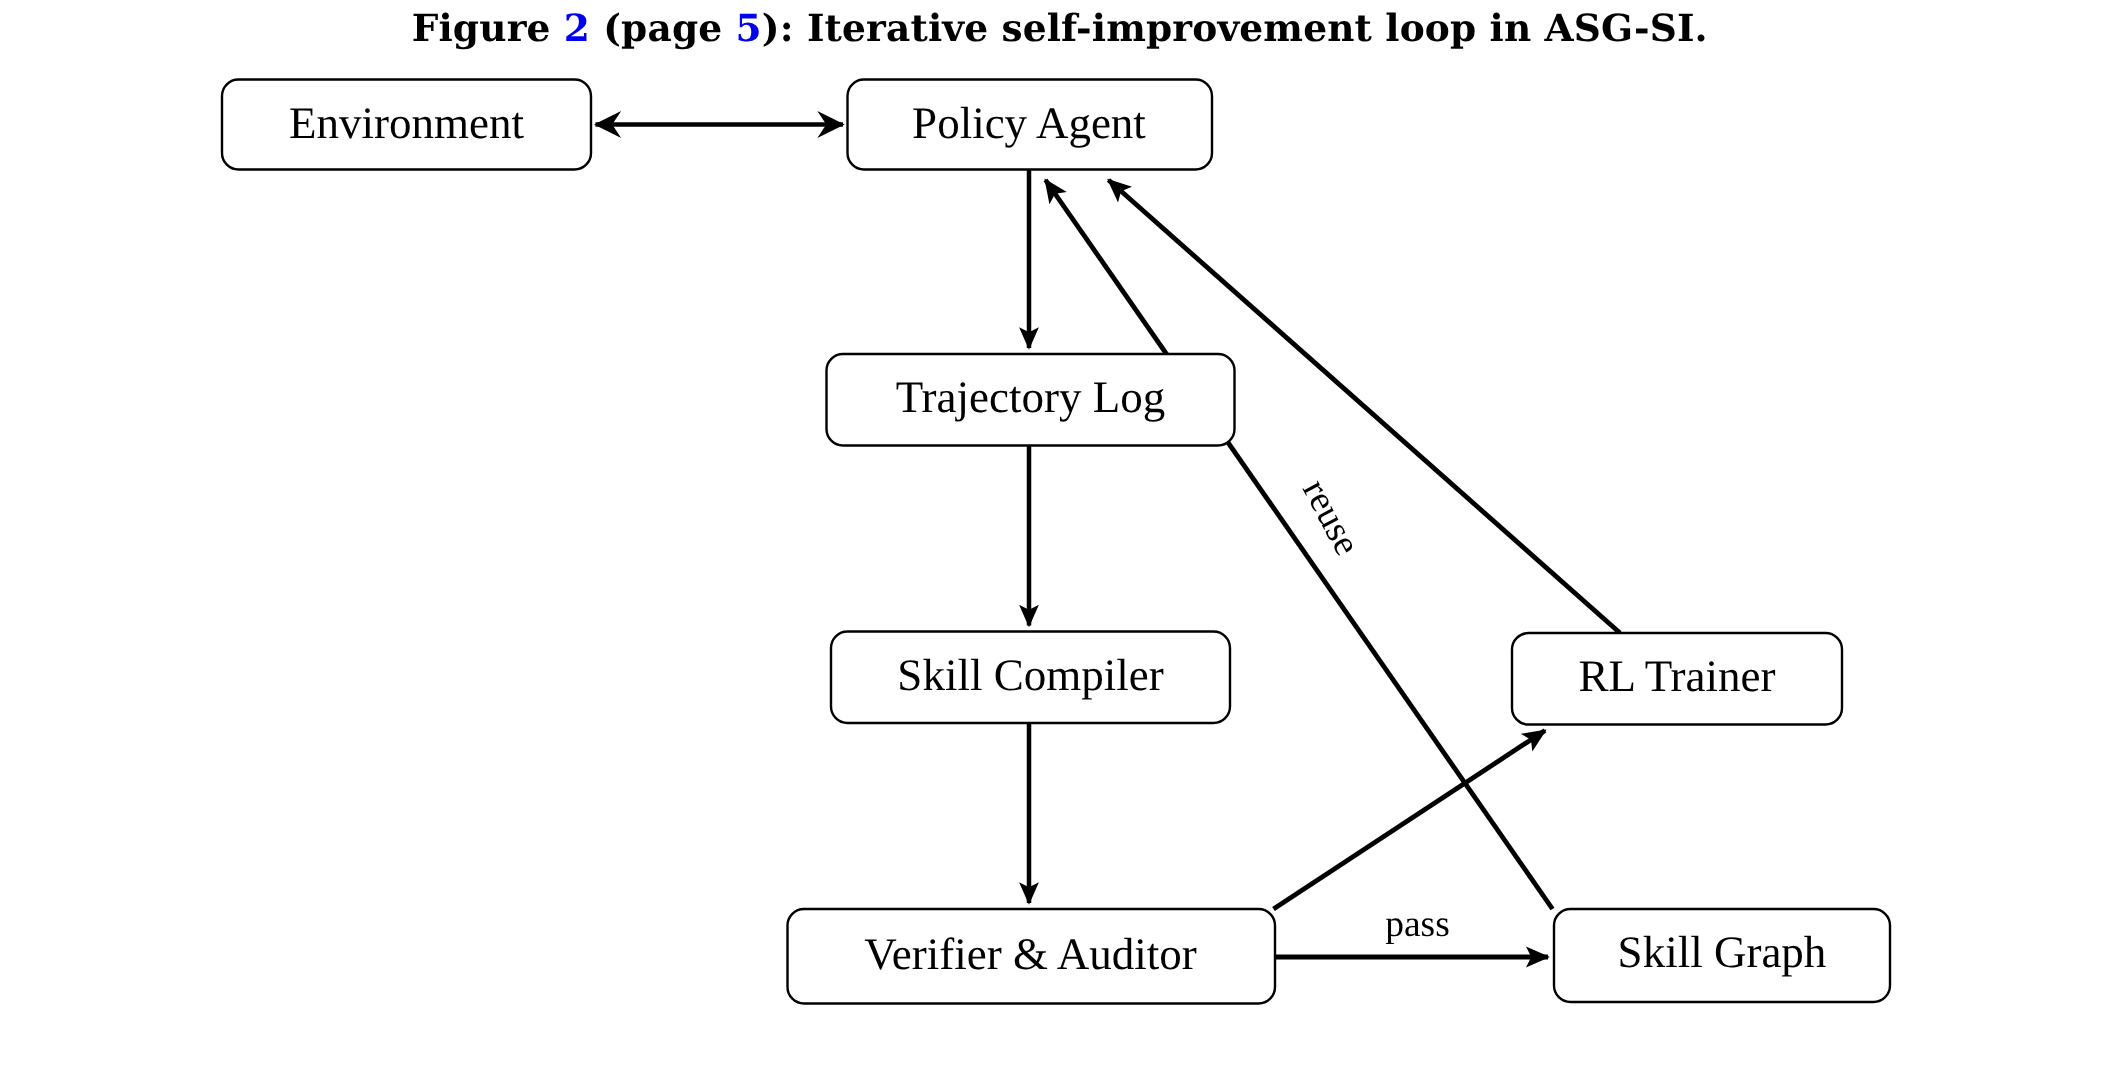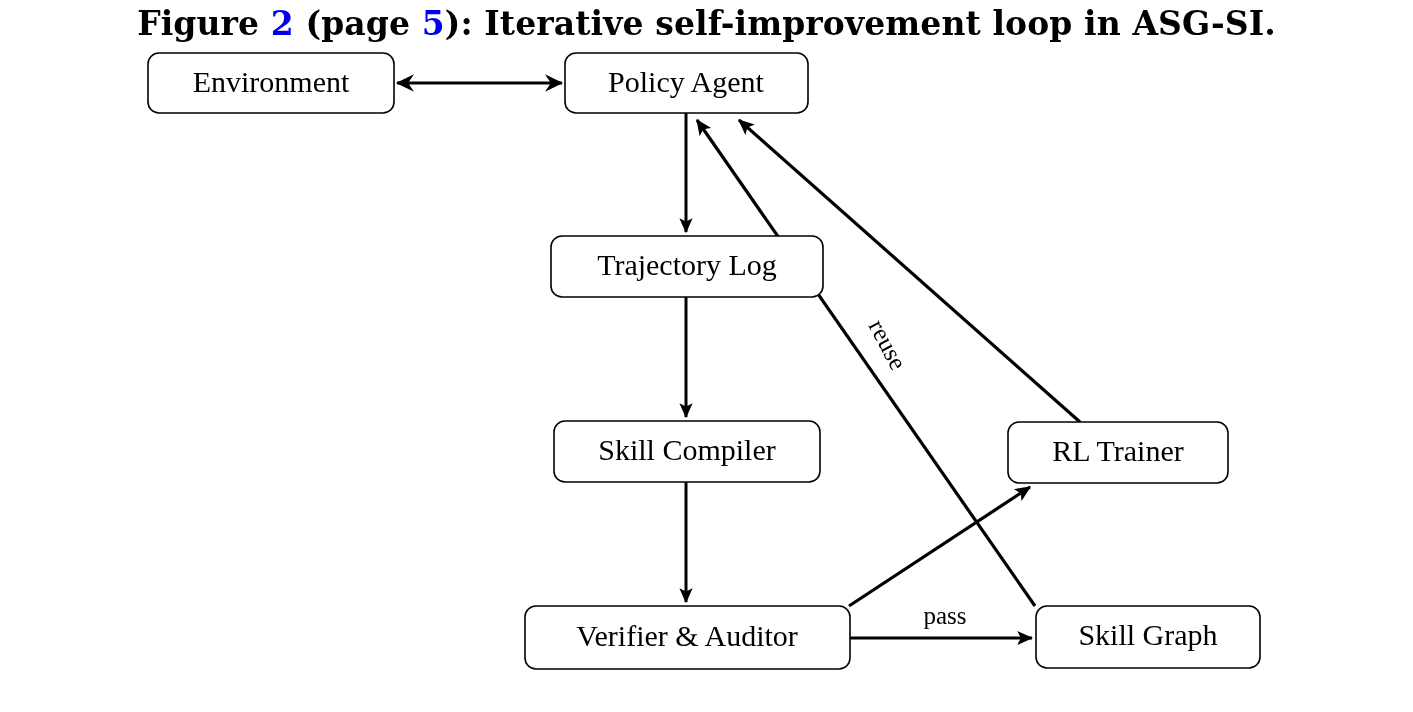"Figure 2 (page 5): Iterative" #figure-caption { font-size: 33px -> 25px }
